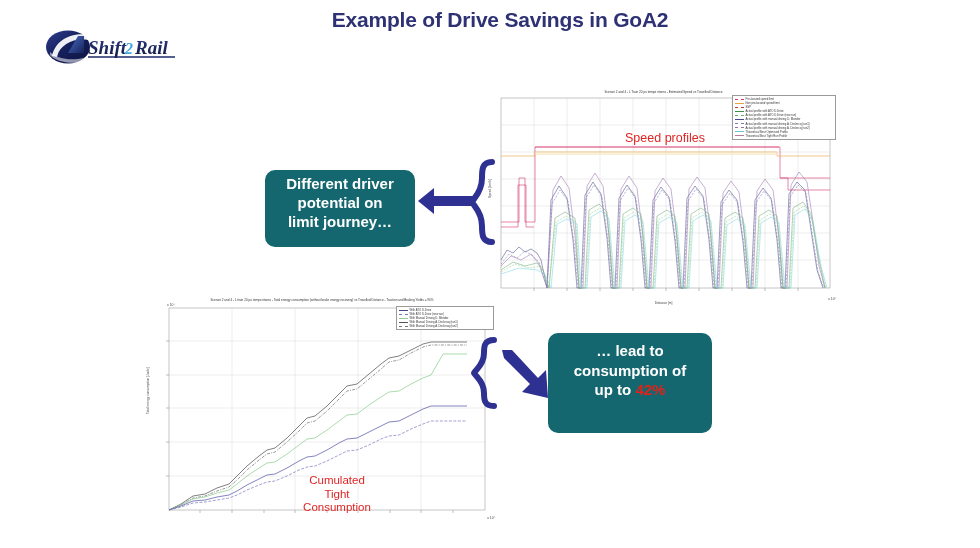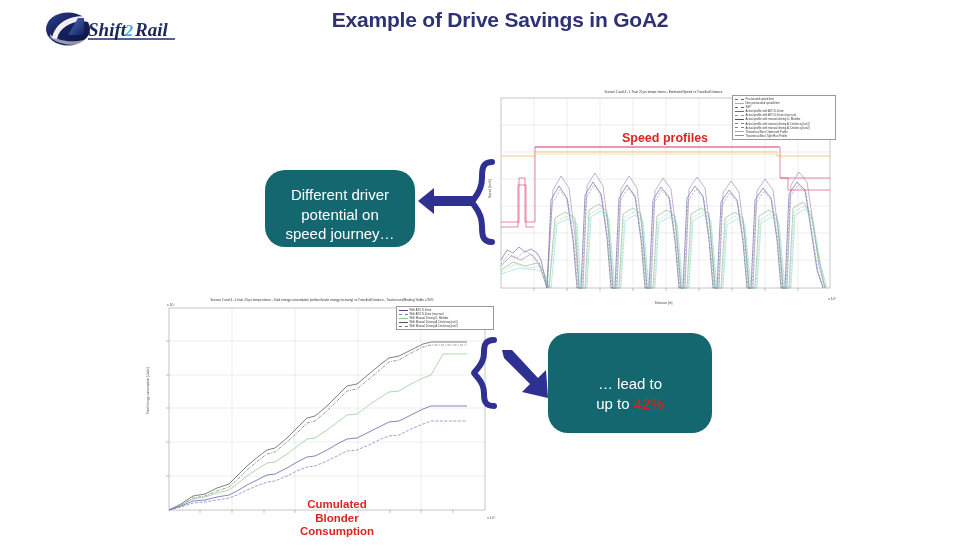"Shift" #logo { top: 8px -> 26px }
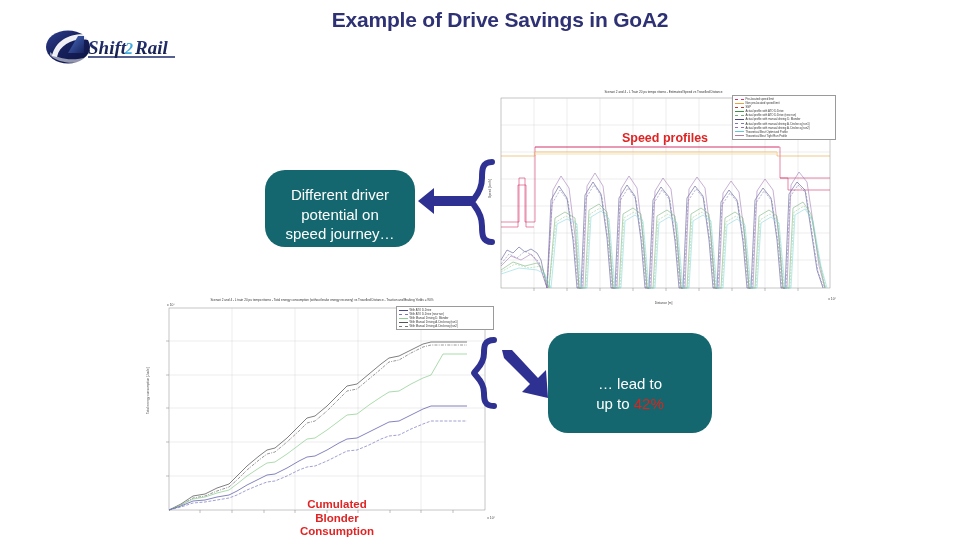"Speed profiles" .red-annot { font-weight: bold -> normal }
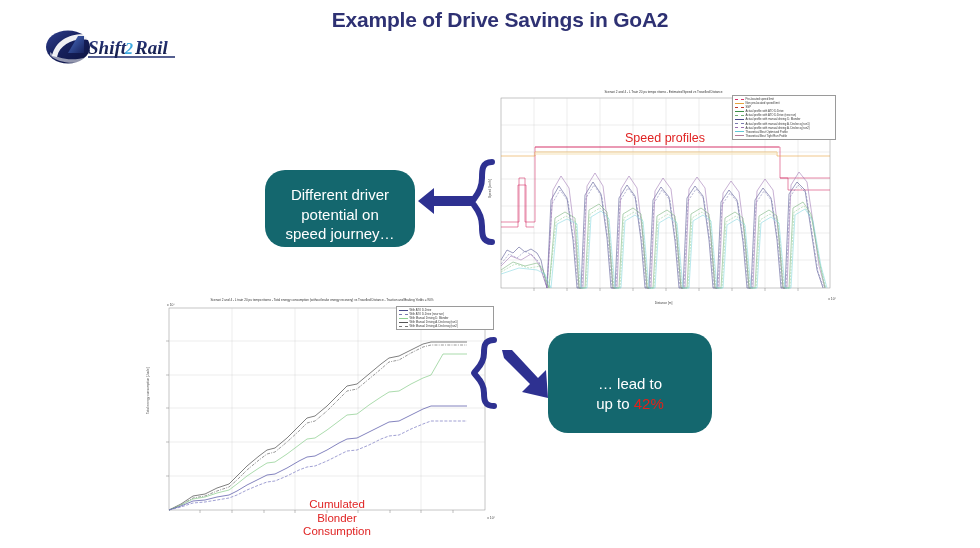"Different driver" .callout { align-items: flex-end -> flex-start; border-radius: 20px -> 10px; font-weight: normal -> bold }
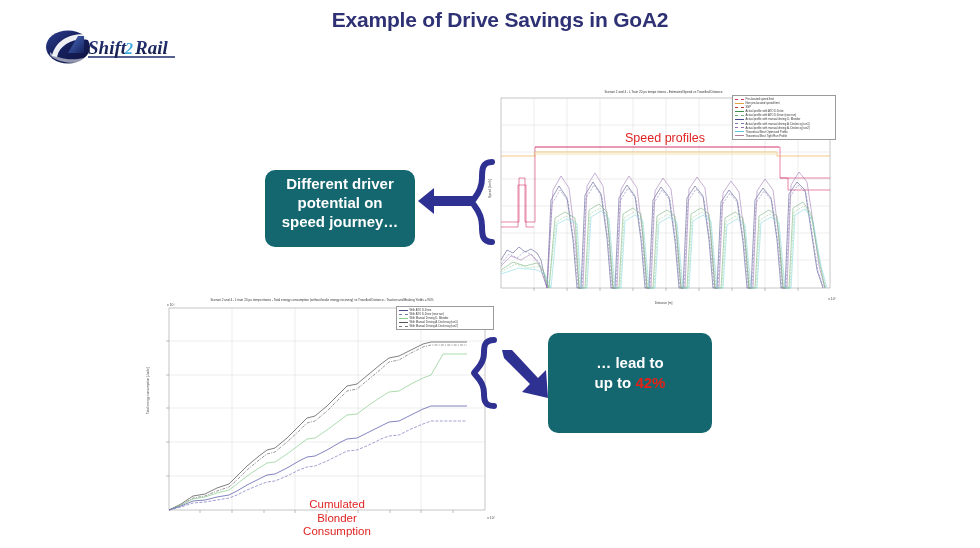"speed journey…" div { text: speed -> limit }
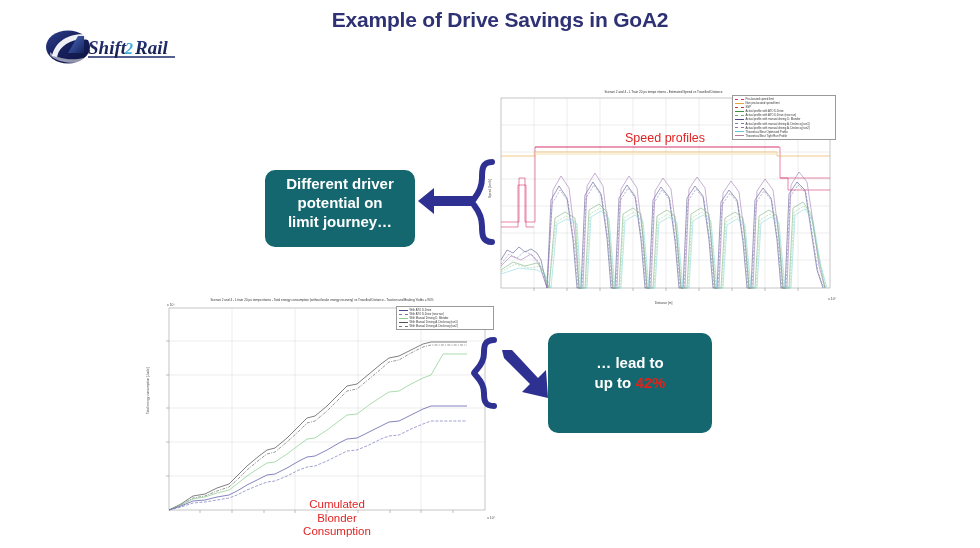"… lead to" #callout-consumption { padding: 20px 10px -> 8px 10px }
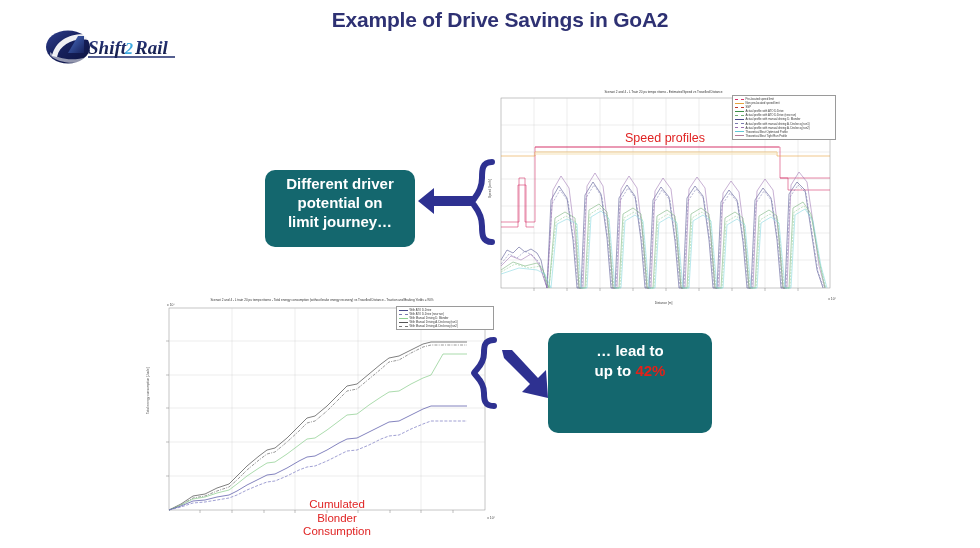"consumption of" div { html: none -> <div>consumption of</div> }
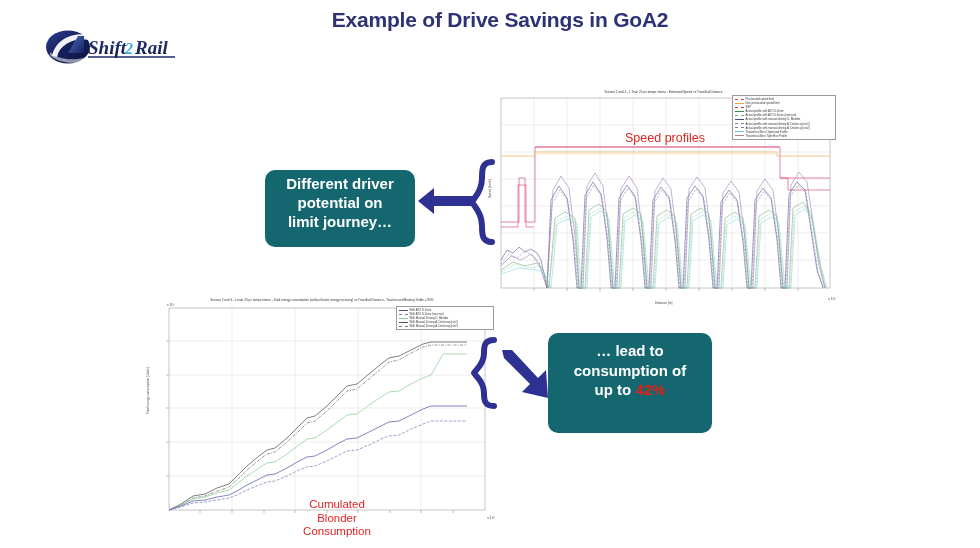"Cumulated" #annot-cumulated { top: 498px -> 474px }
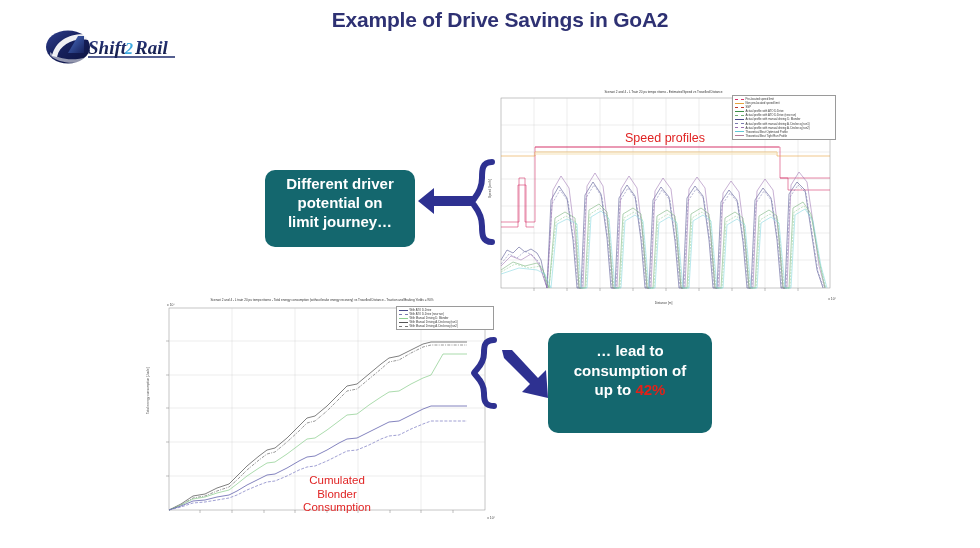"Blonder" div { text: Blonder -> Tight }
